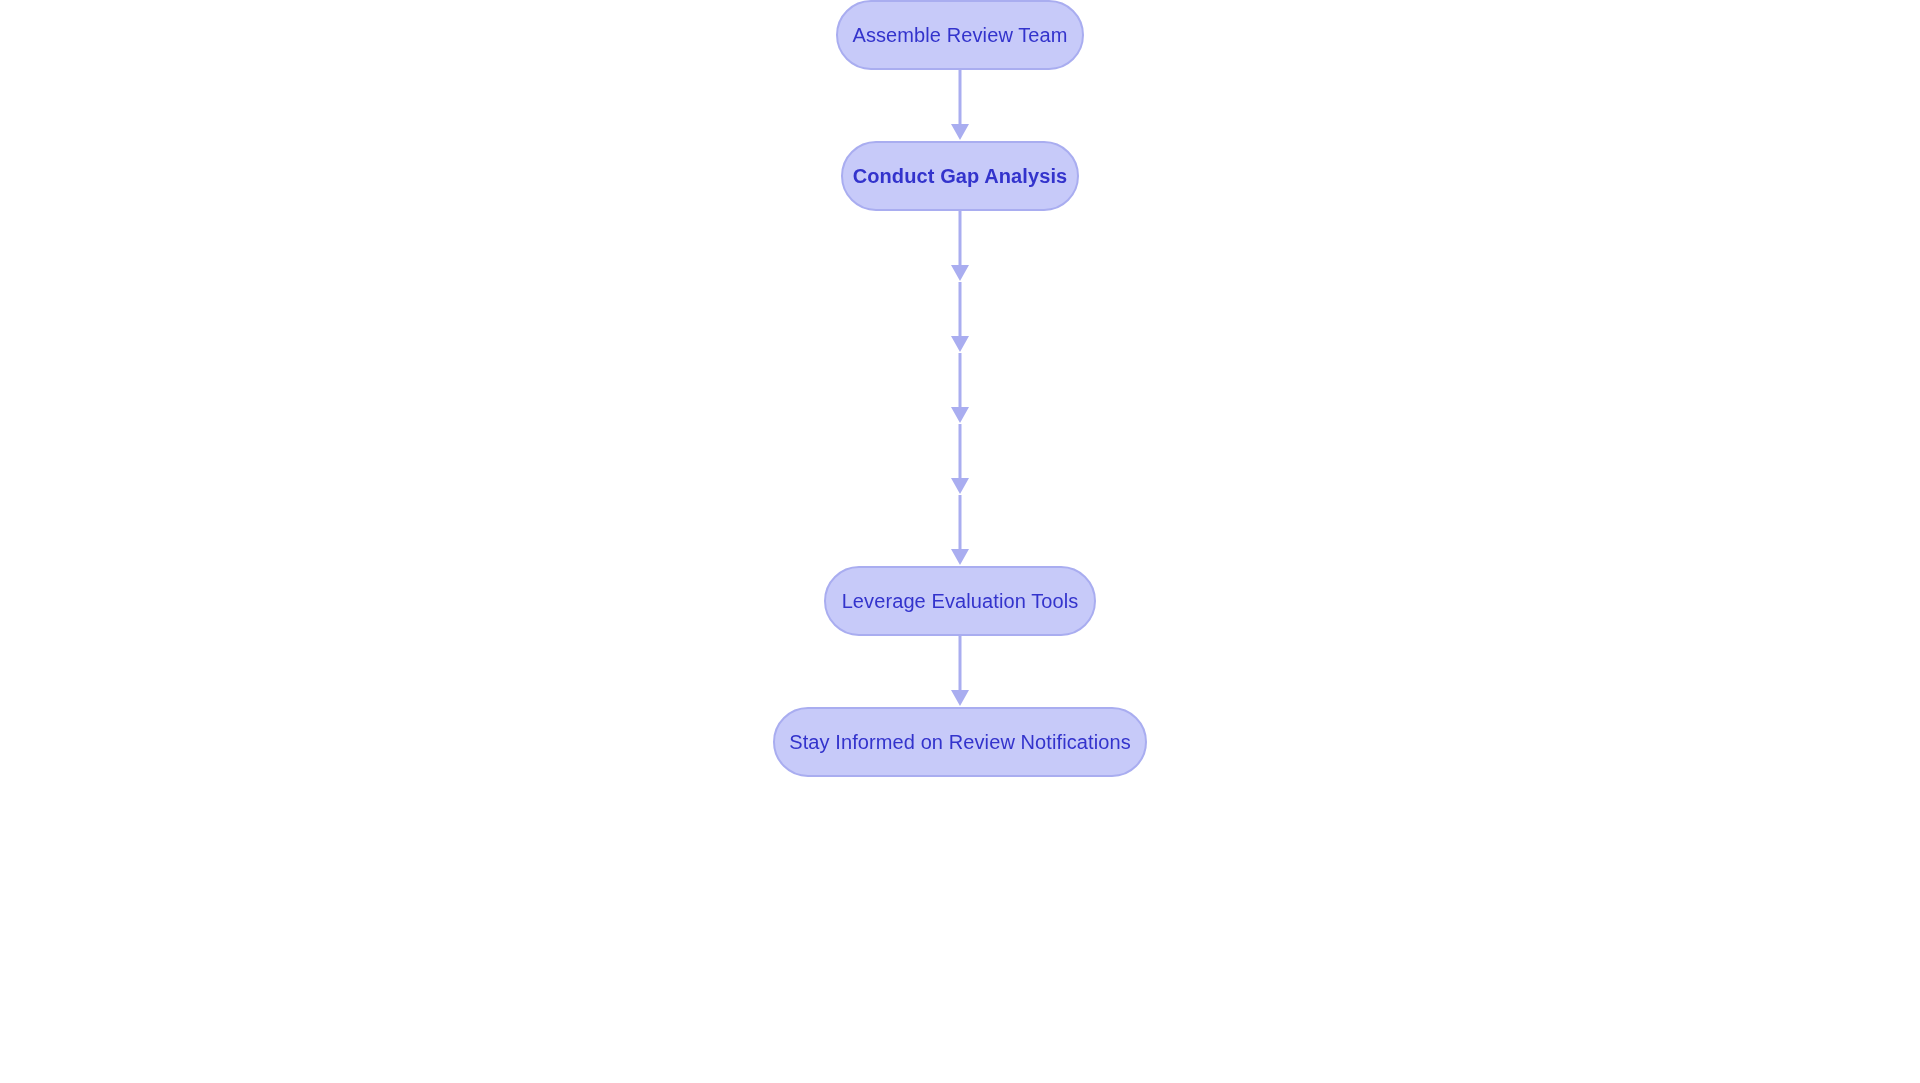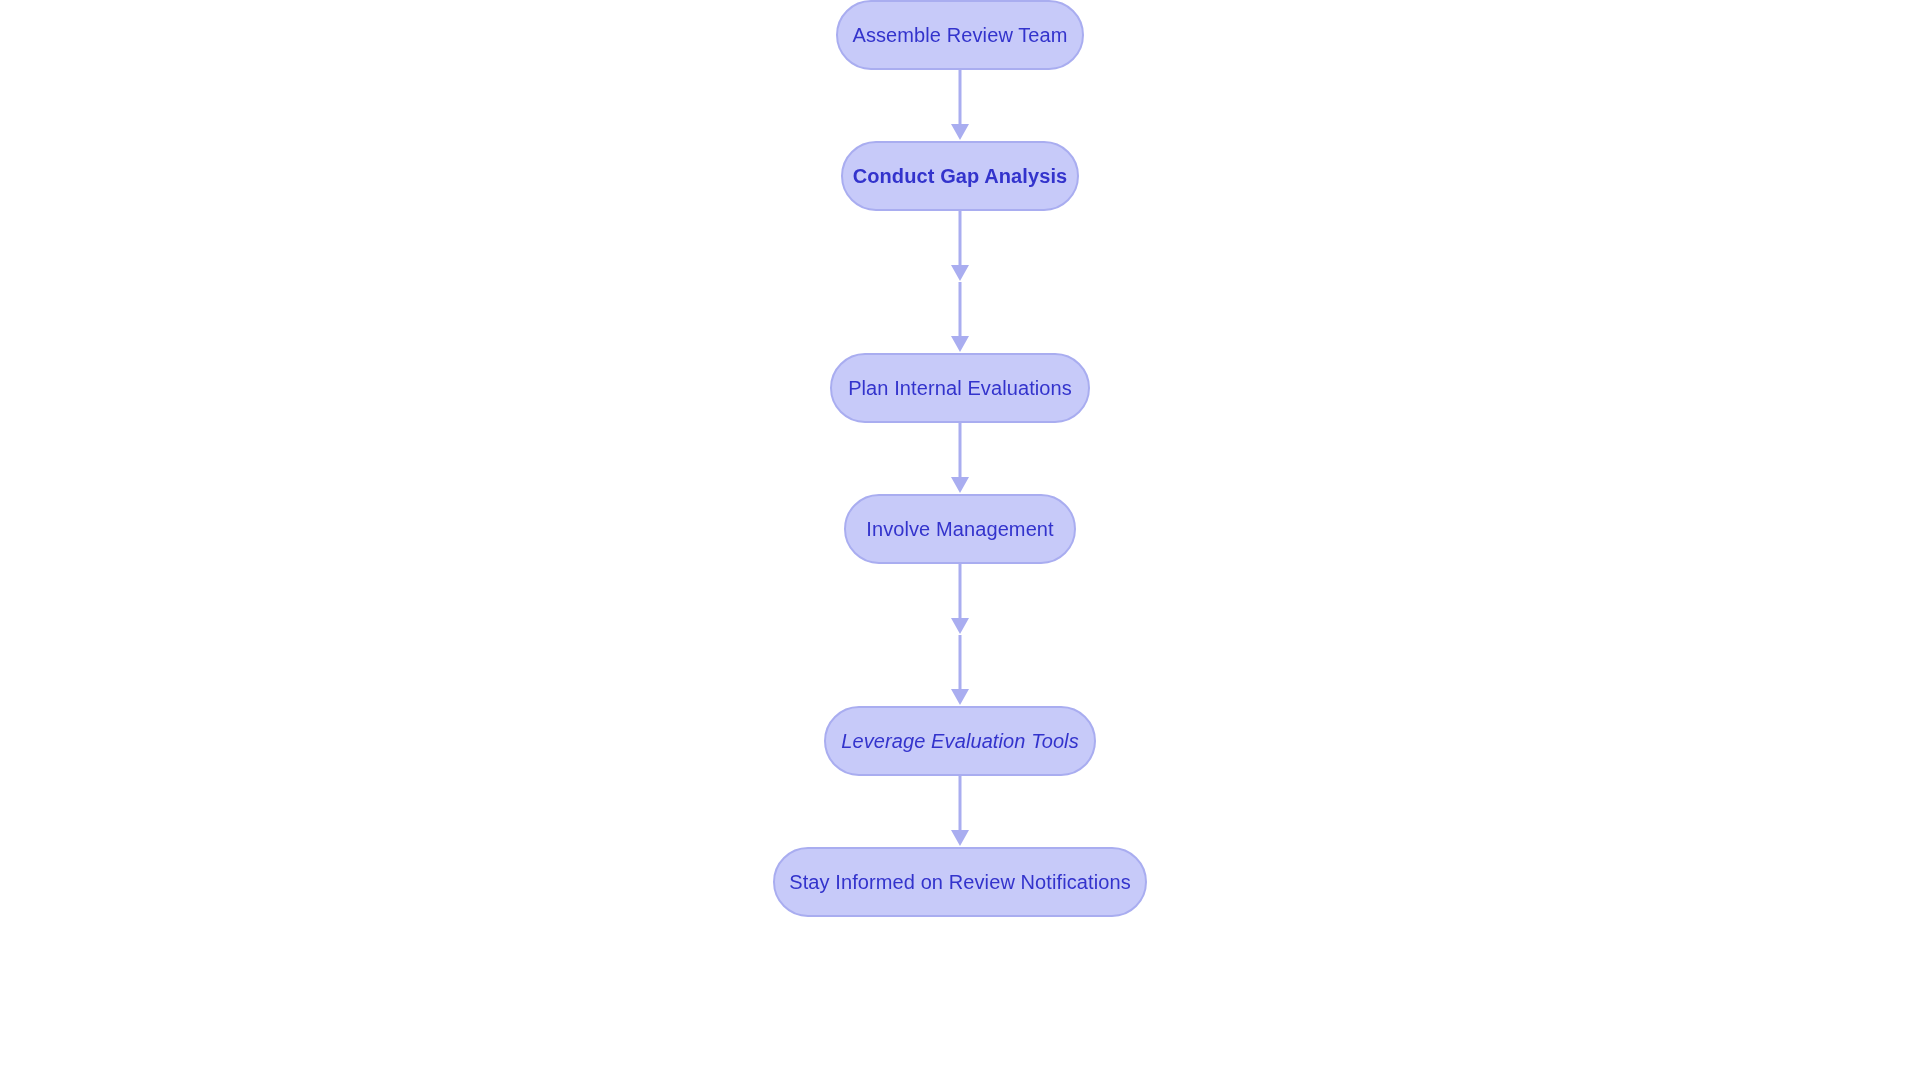"Plan Internal Evaluations" div.flow-node { html: <div> <span>Plan Internal Evaluations</span> </div> -> none }
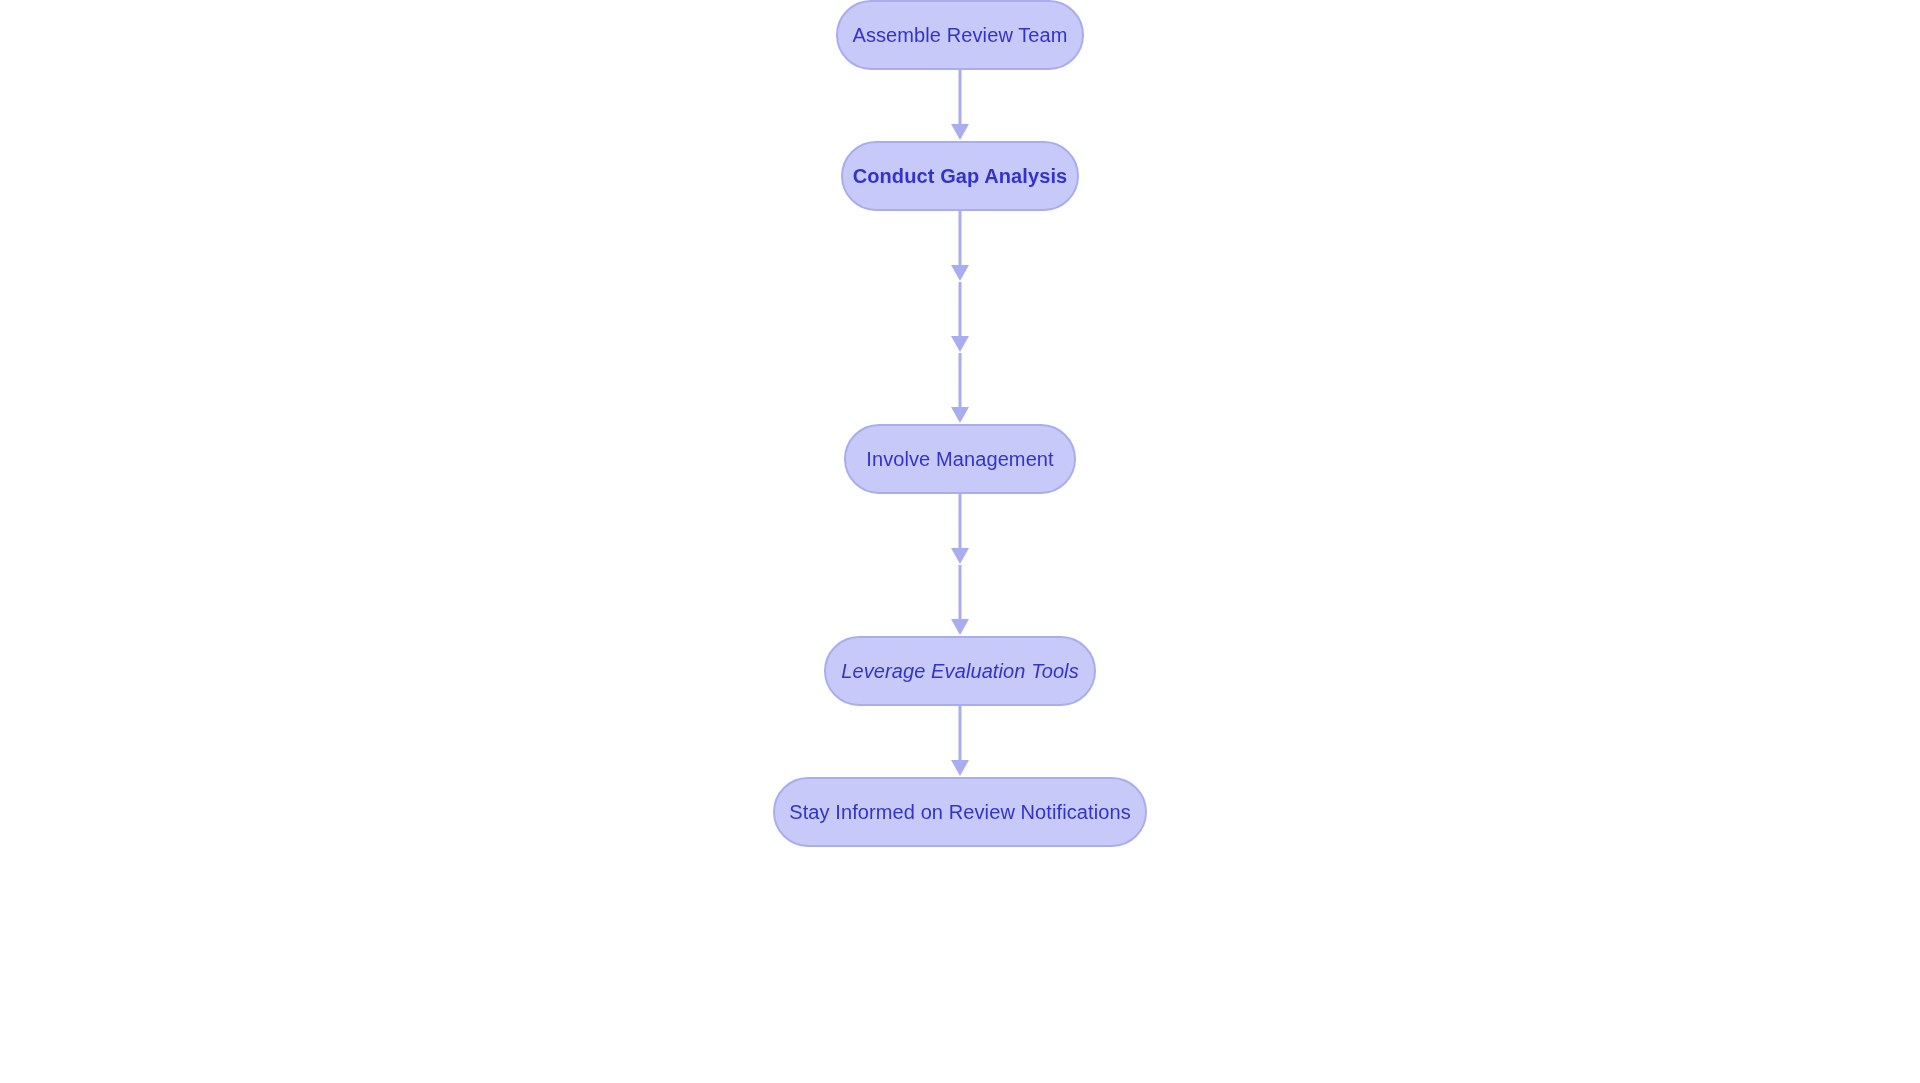"Involve Management" div.flow-node { html: <div> <span>Involve Management</span> </div> -> none }
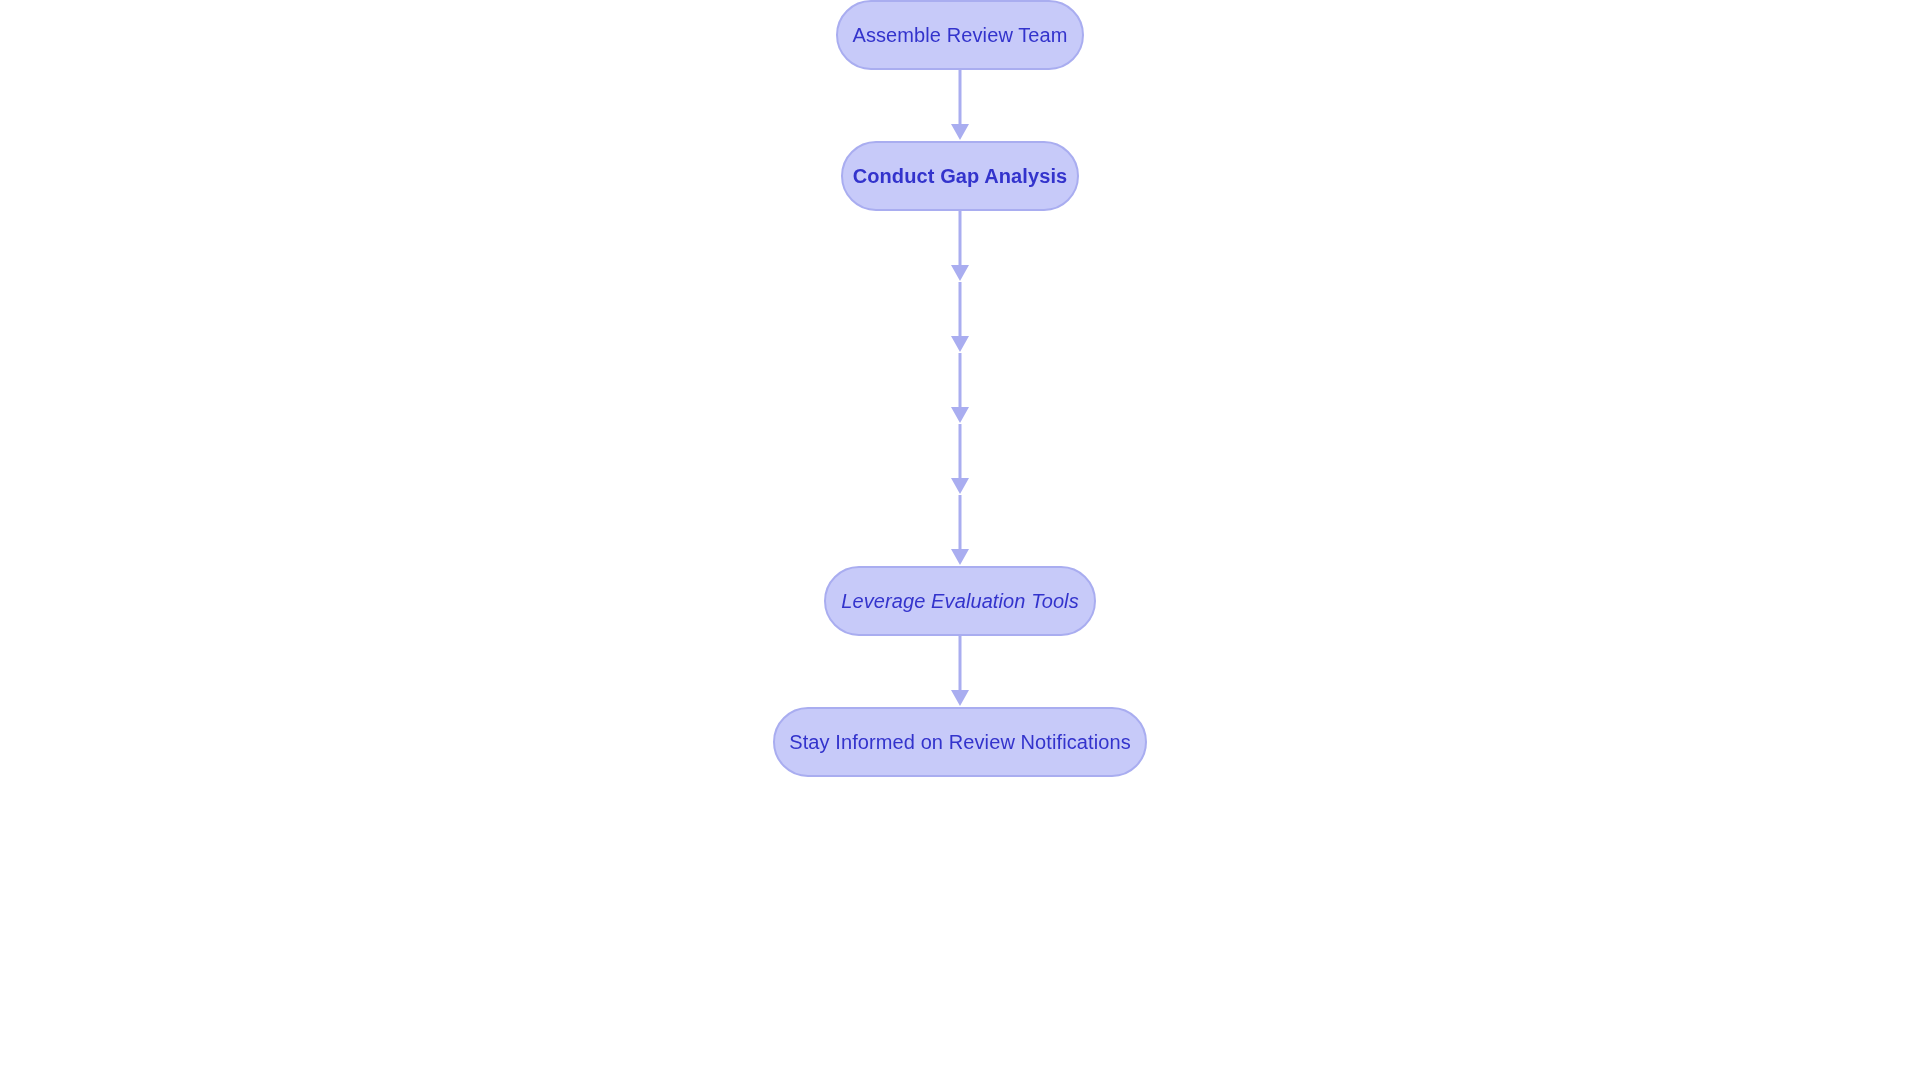"Leverage Evaluation Tools" div.flow-node { font-style: italic -> none }
